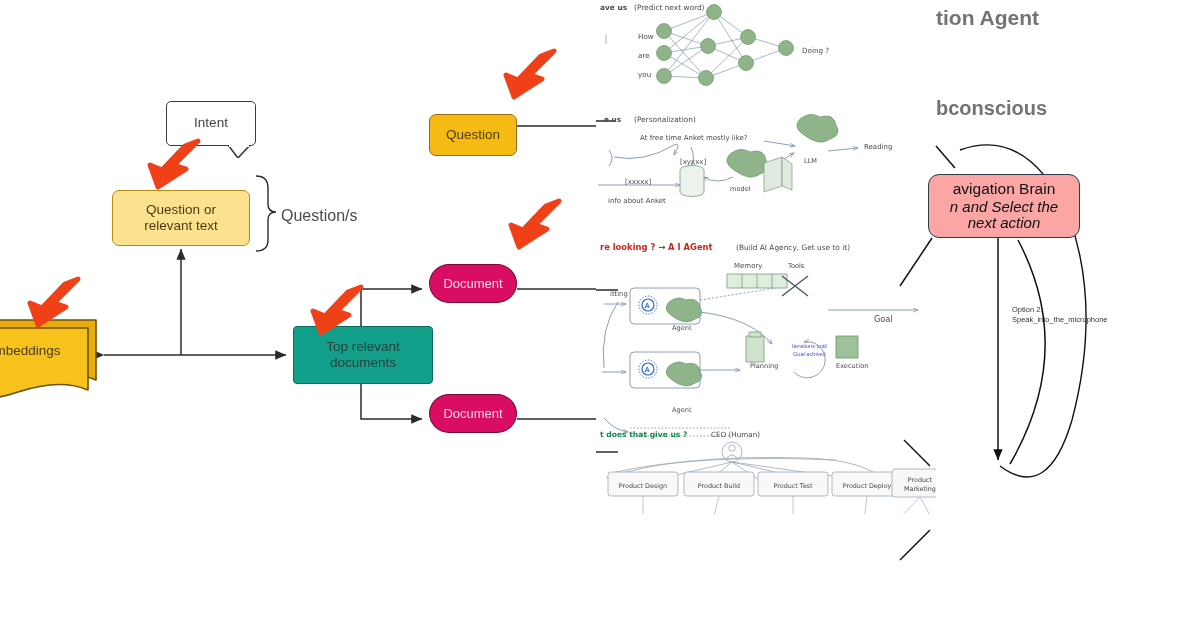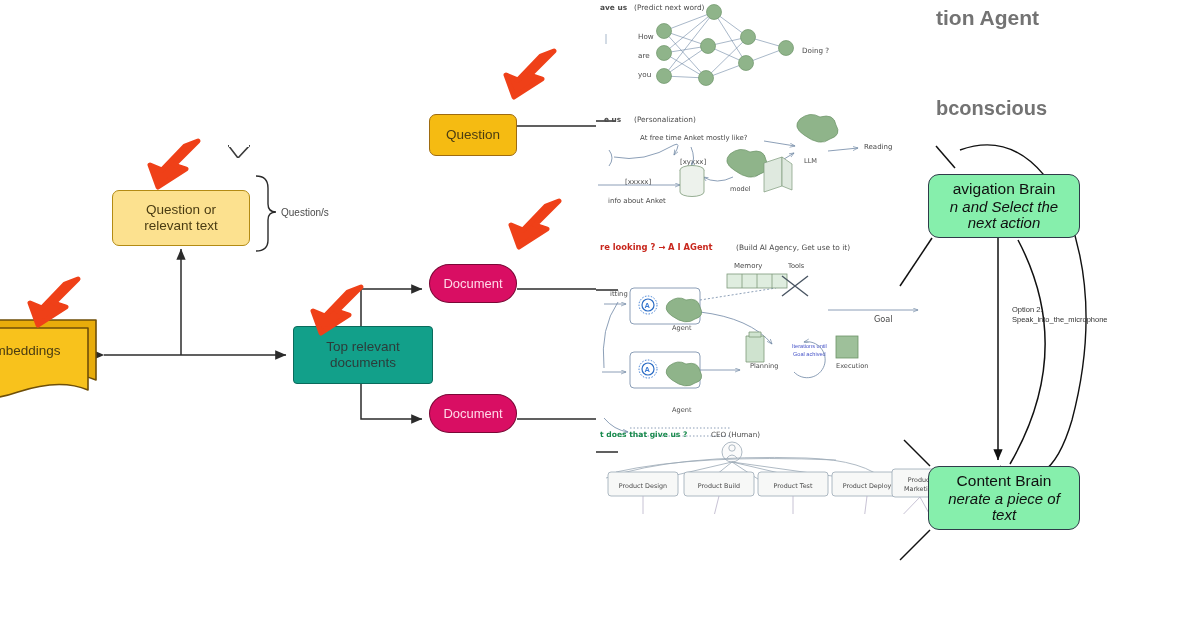"Intent" div.node { html: none -> <div> <span>Intent</span> </div> }
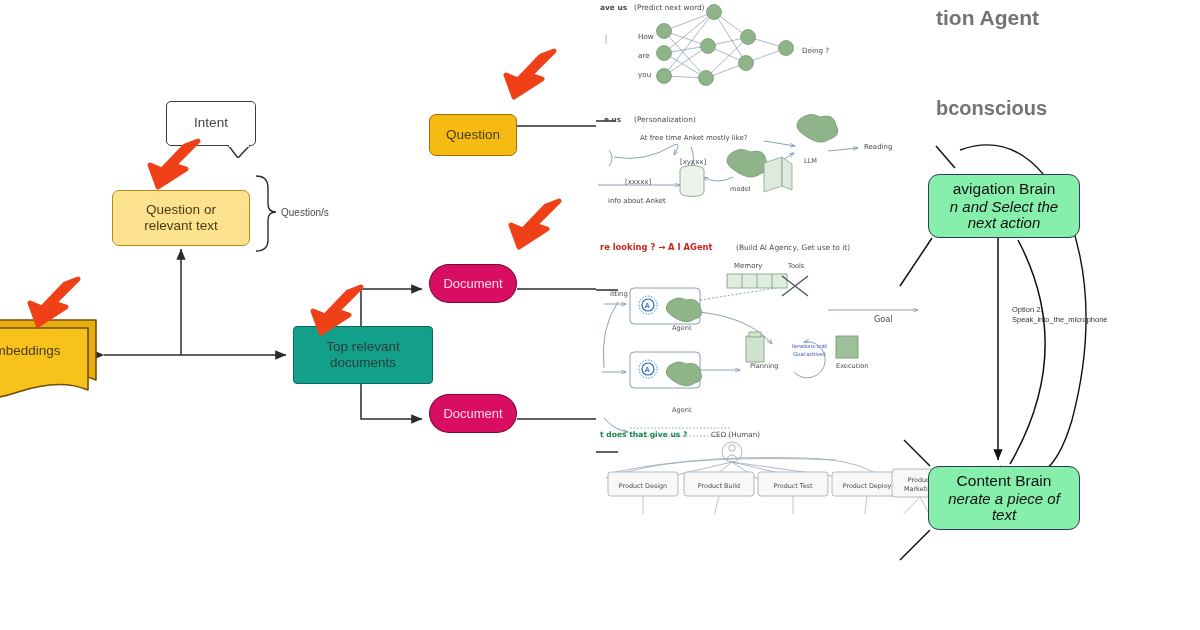"avigation Brain" .blue-brain { background: #86efac -> #fca5a5 }
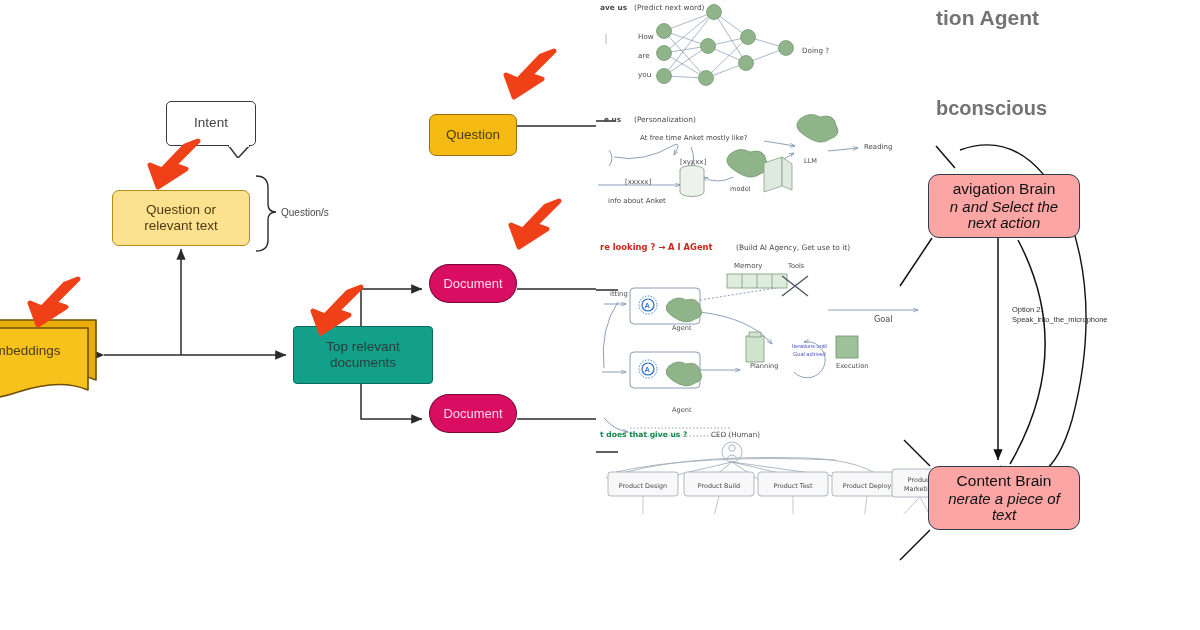"Question/s" .lbl { font-size: 10px -> 16px }
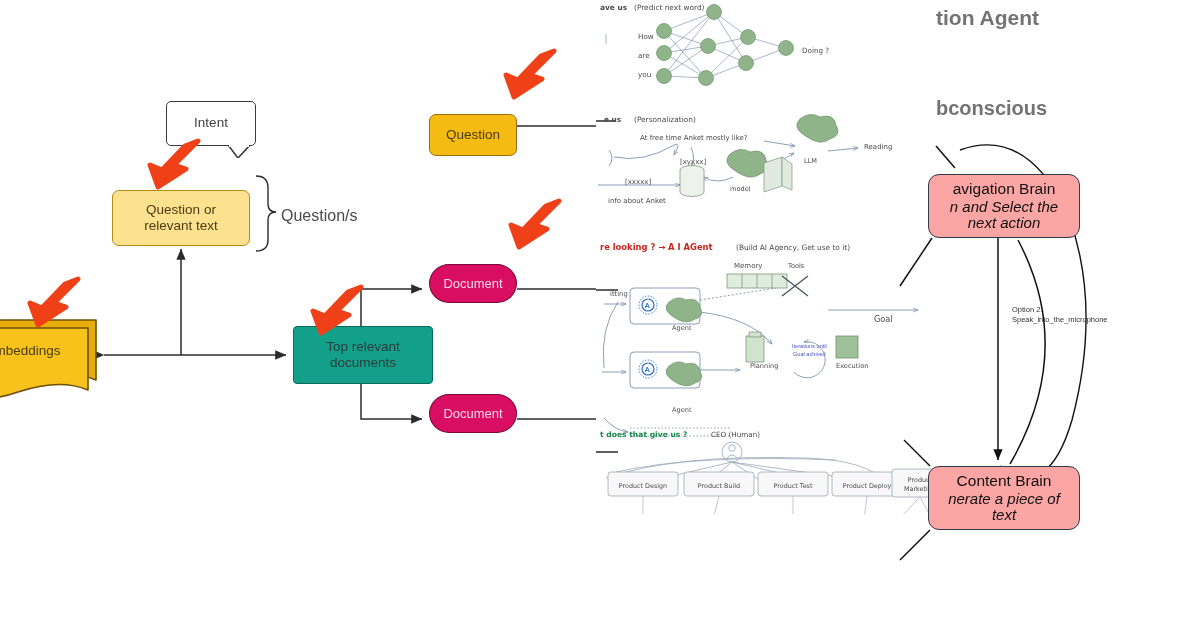"Content Brain" div.node { html: <div> <span>Content Brain</span> <span>nerate a piece of text</span> </div> -> none }
